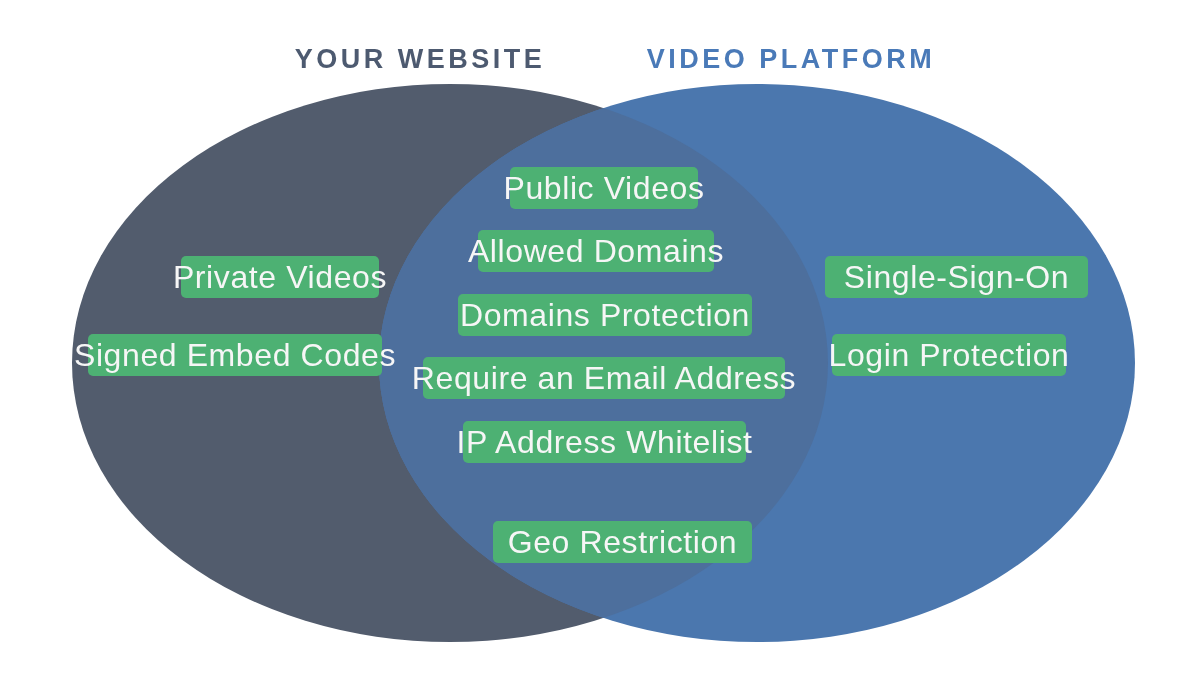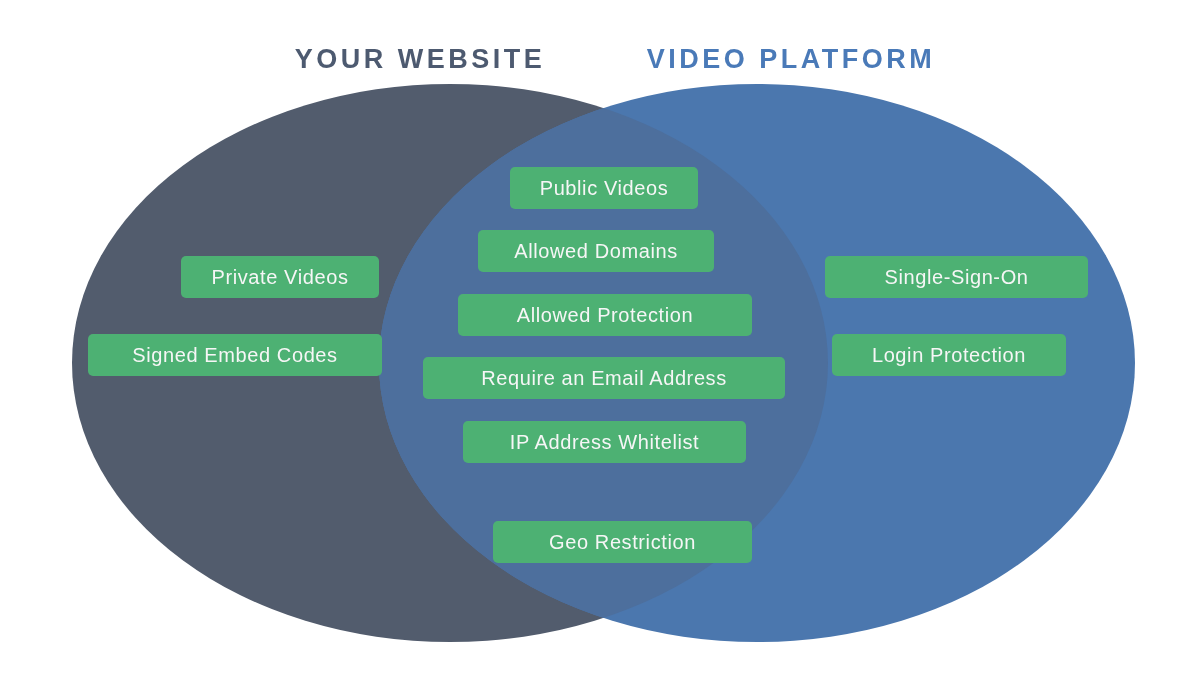"Public Videos" .tag { font-size: 20px -> 32px }
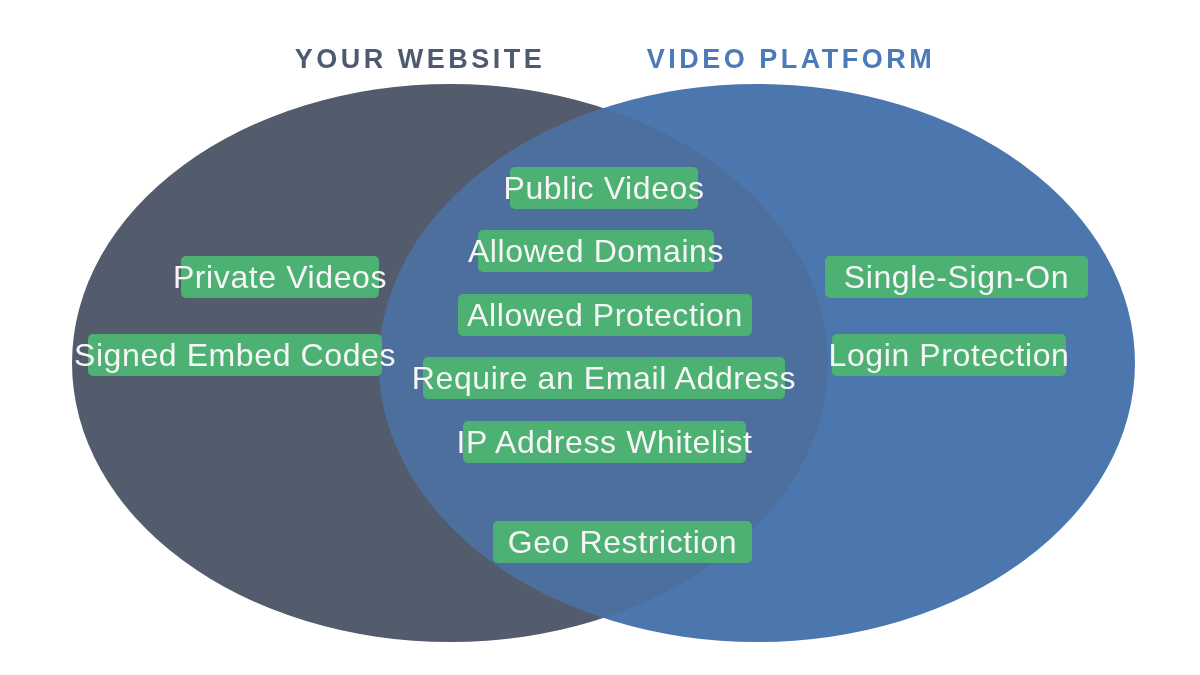"Allowed Protection" div.tag { text: Allowed -> Domains }
